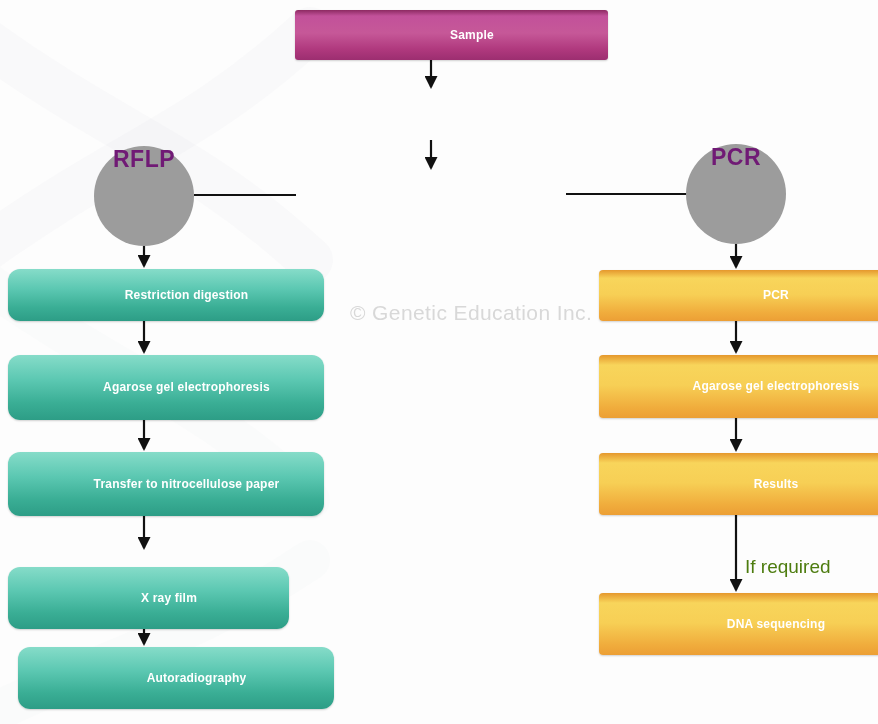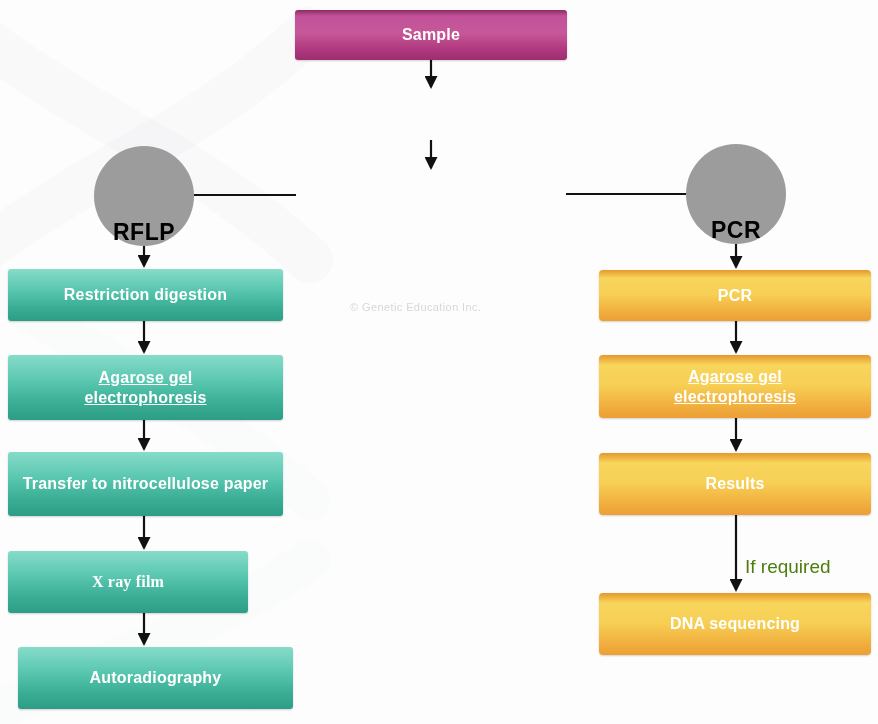"Sample" .node { font-size: 16px -> 12px; padding-left: none -> 41px }
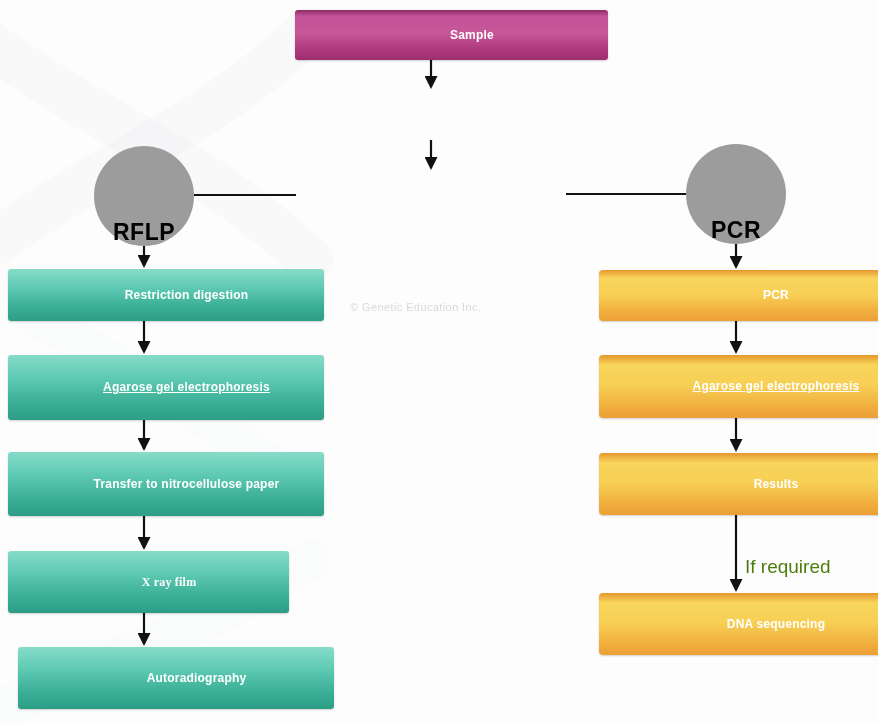"RFLP" .circle { align-items: flex-end -> flex-start; color: #000000 -> #701a75 }
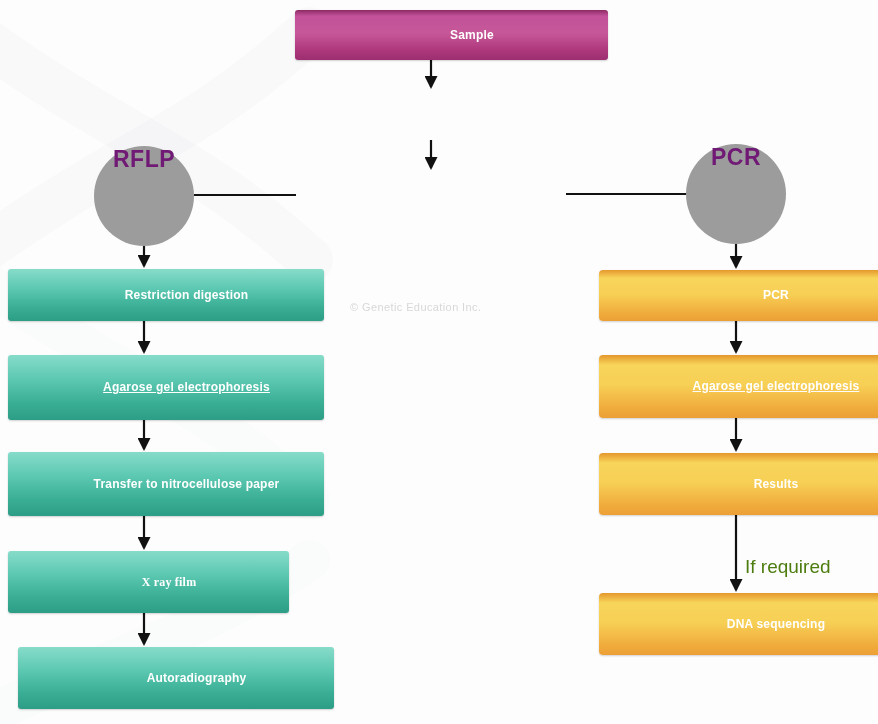"Restriction digestion" .teal { border-radius: 3px -> 12px }
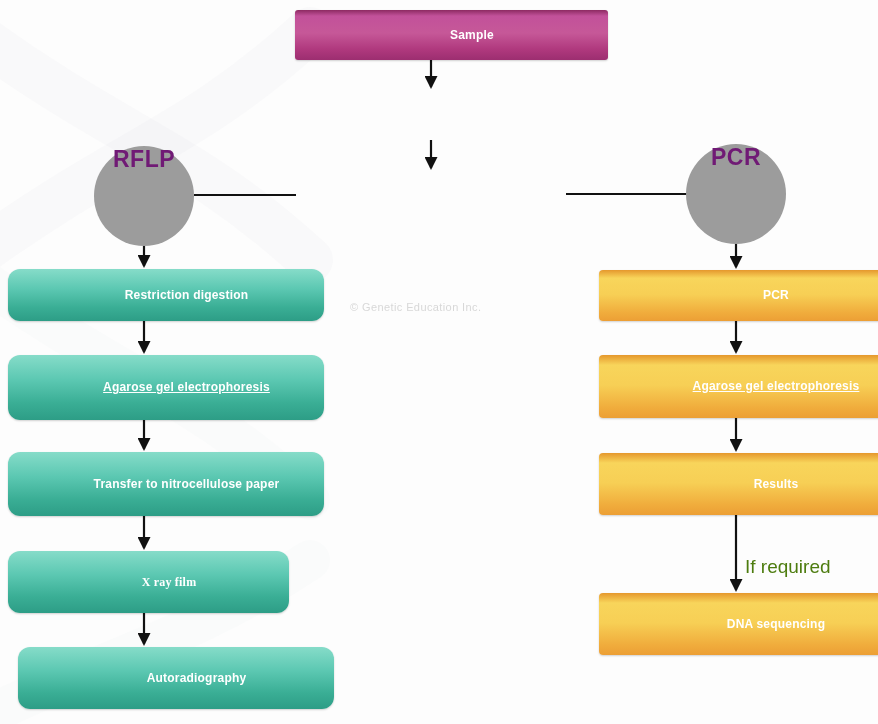"© Genetic Education Inc." .watermark { font-size: 11px -> 21px }
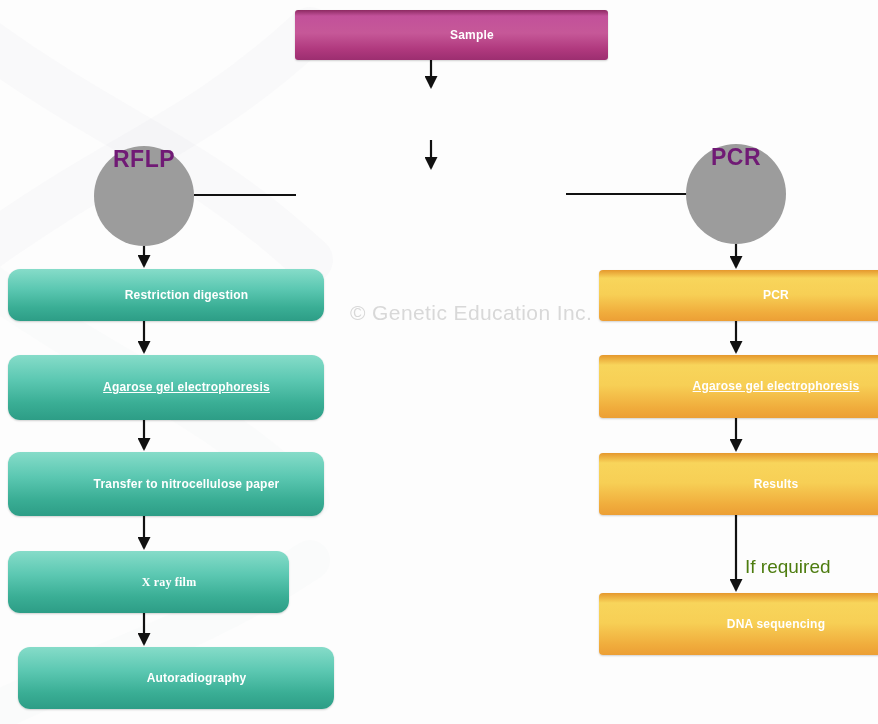"Agarose gel electrophoresis" .two-line .label { text-decoration: underline -> none }
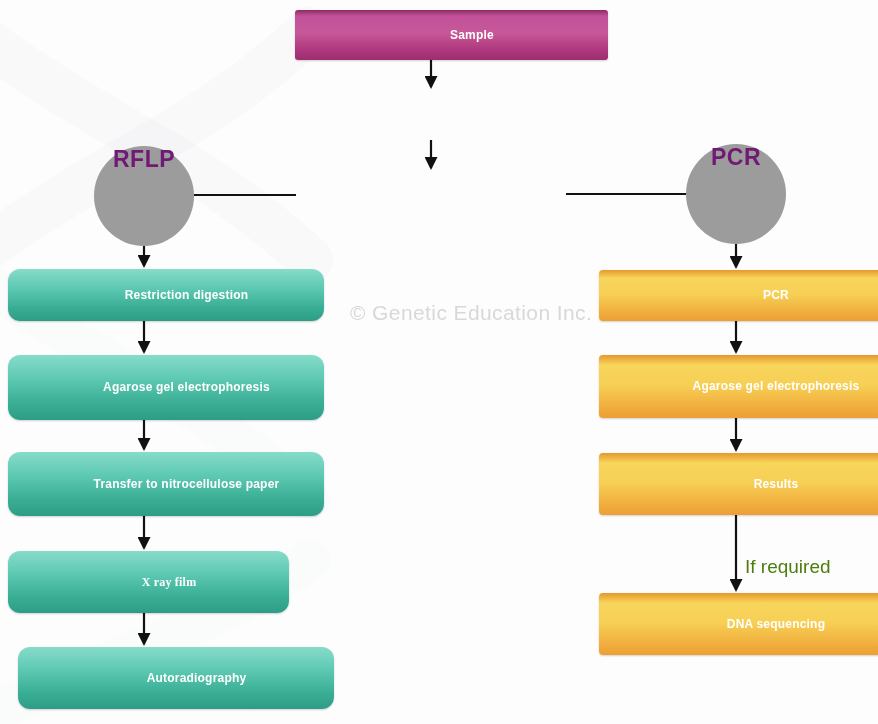"X ray film" div.node { font-family: Liberation Serif, serif -> none; top: 551px -> 567px }
